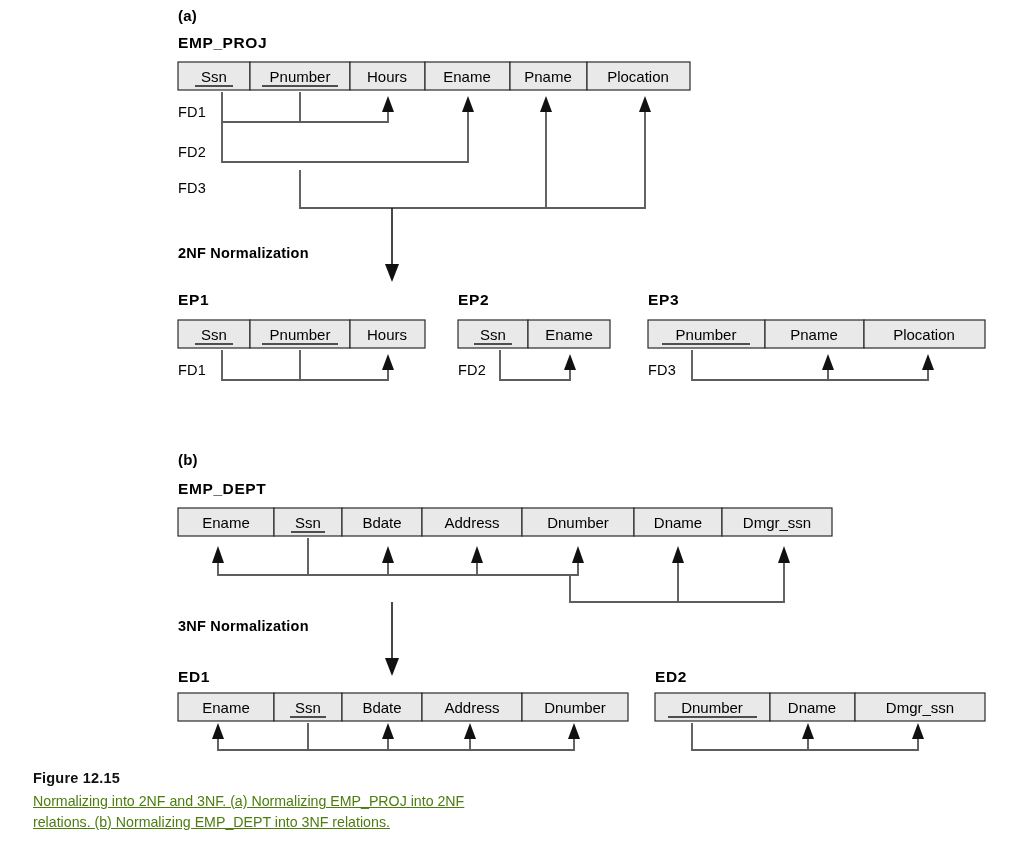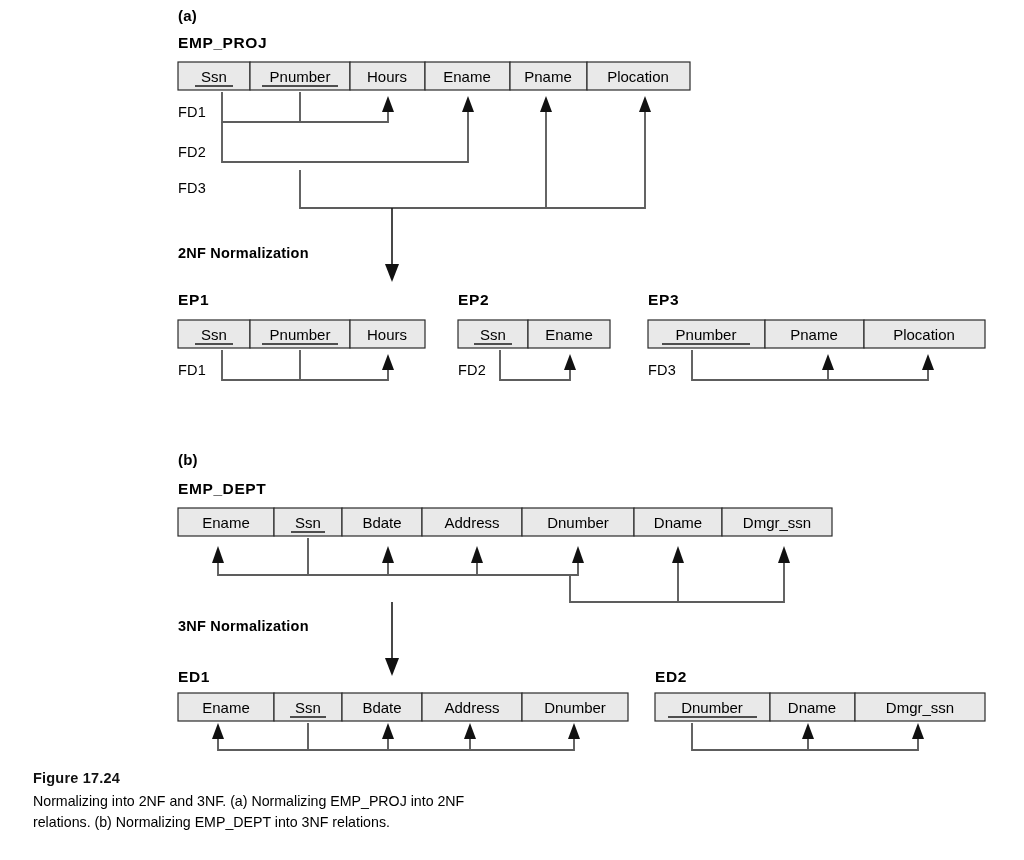"Figure 17.24" div.caption-title { text: 17.24 -> 12.15 }
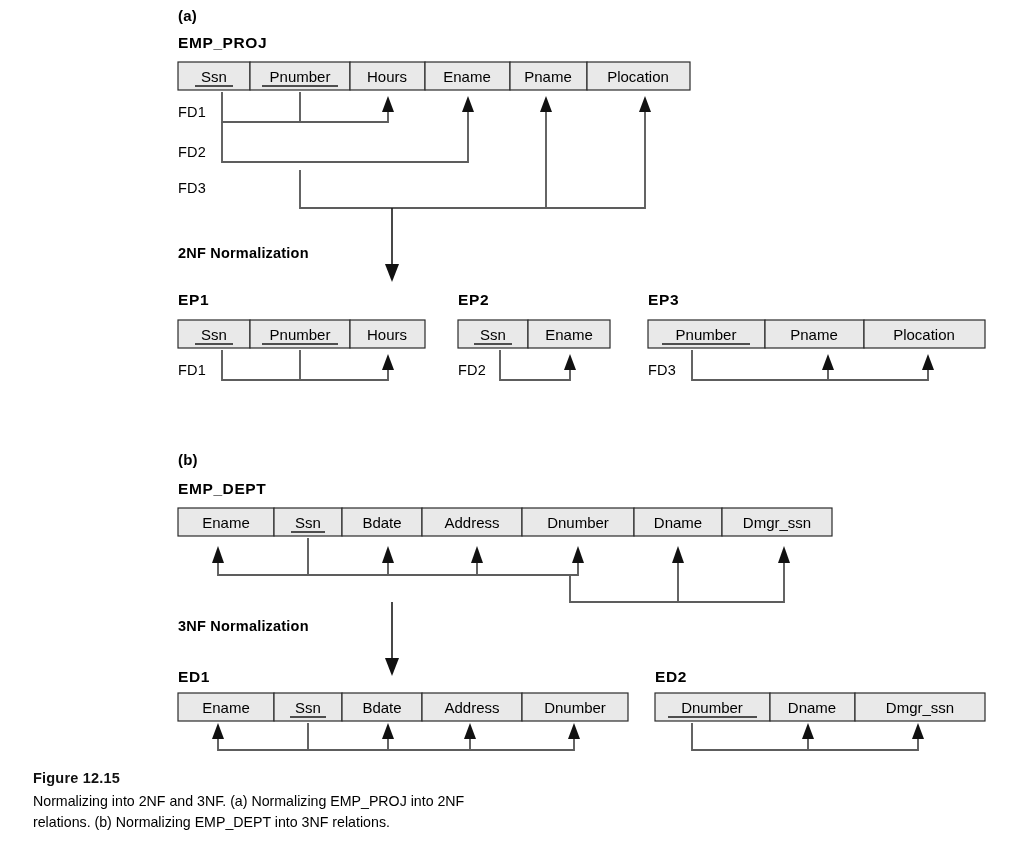"Normalizing into 2NF and 3NF." .caption-body { color: #000000 -> #4d7c0f; text-decoration: none -> underline }
